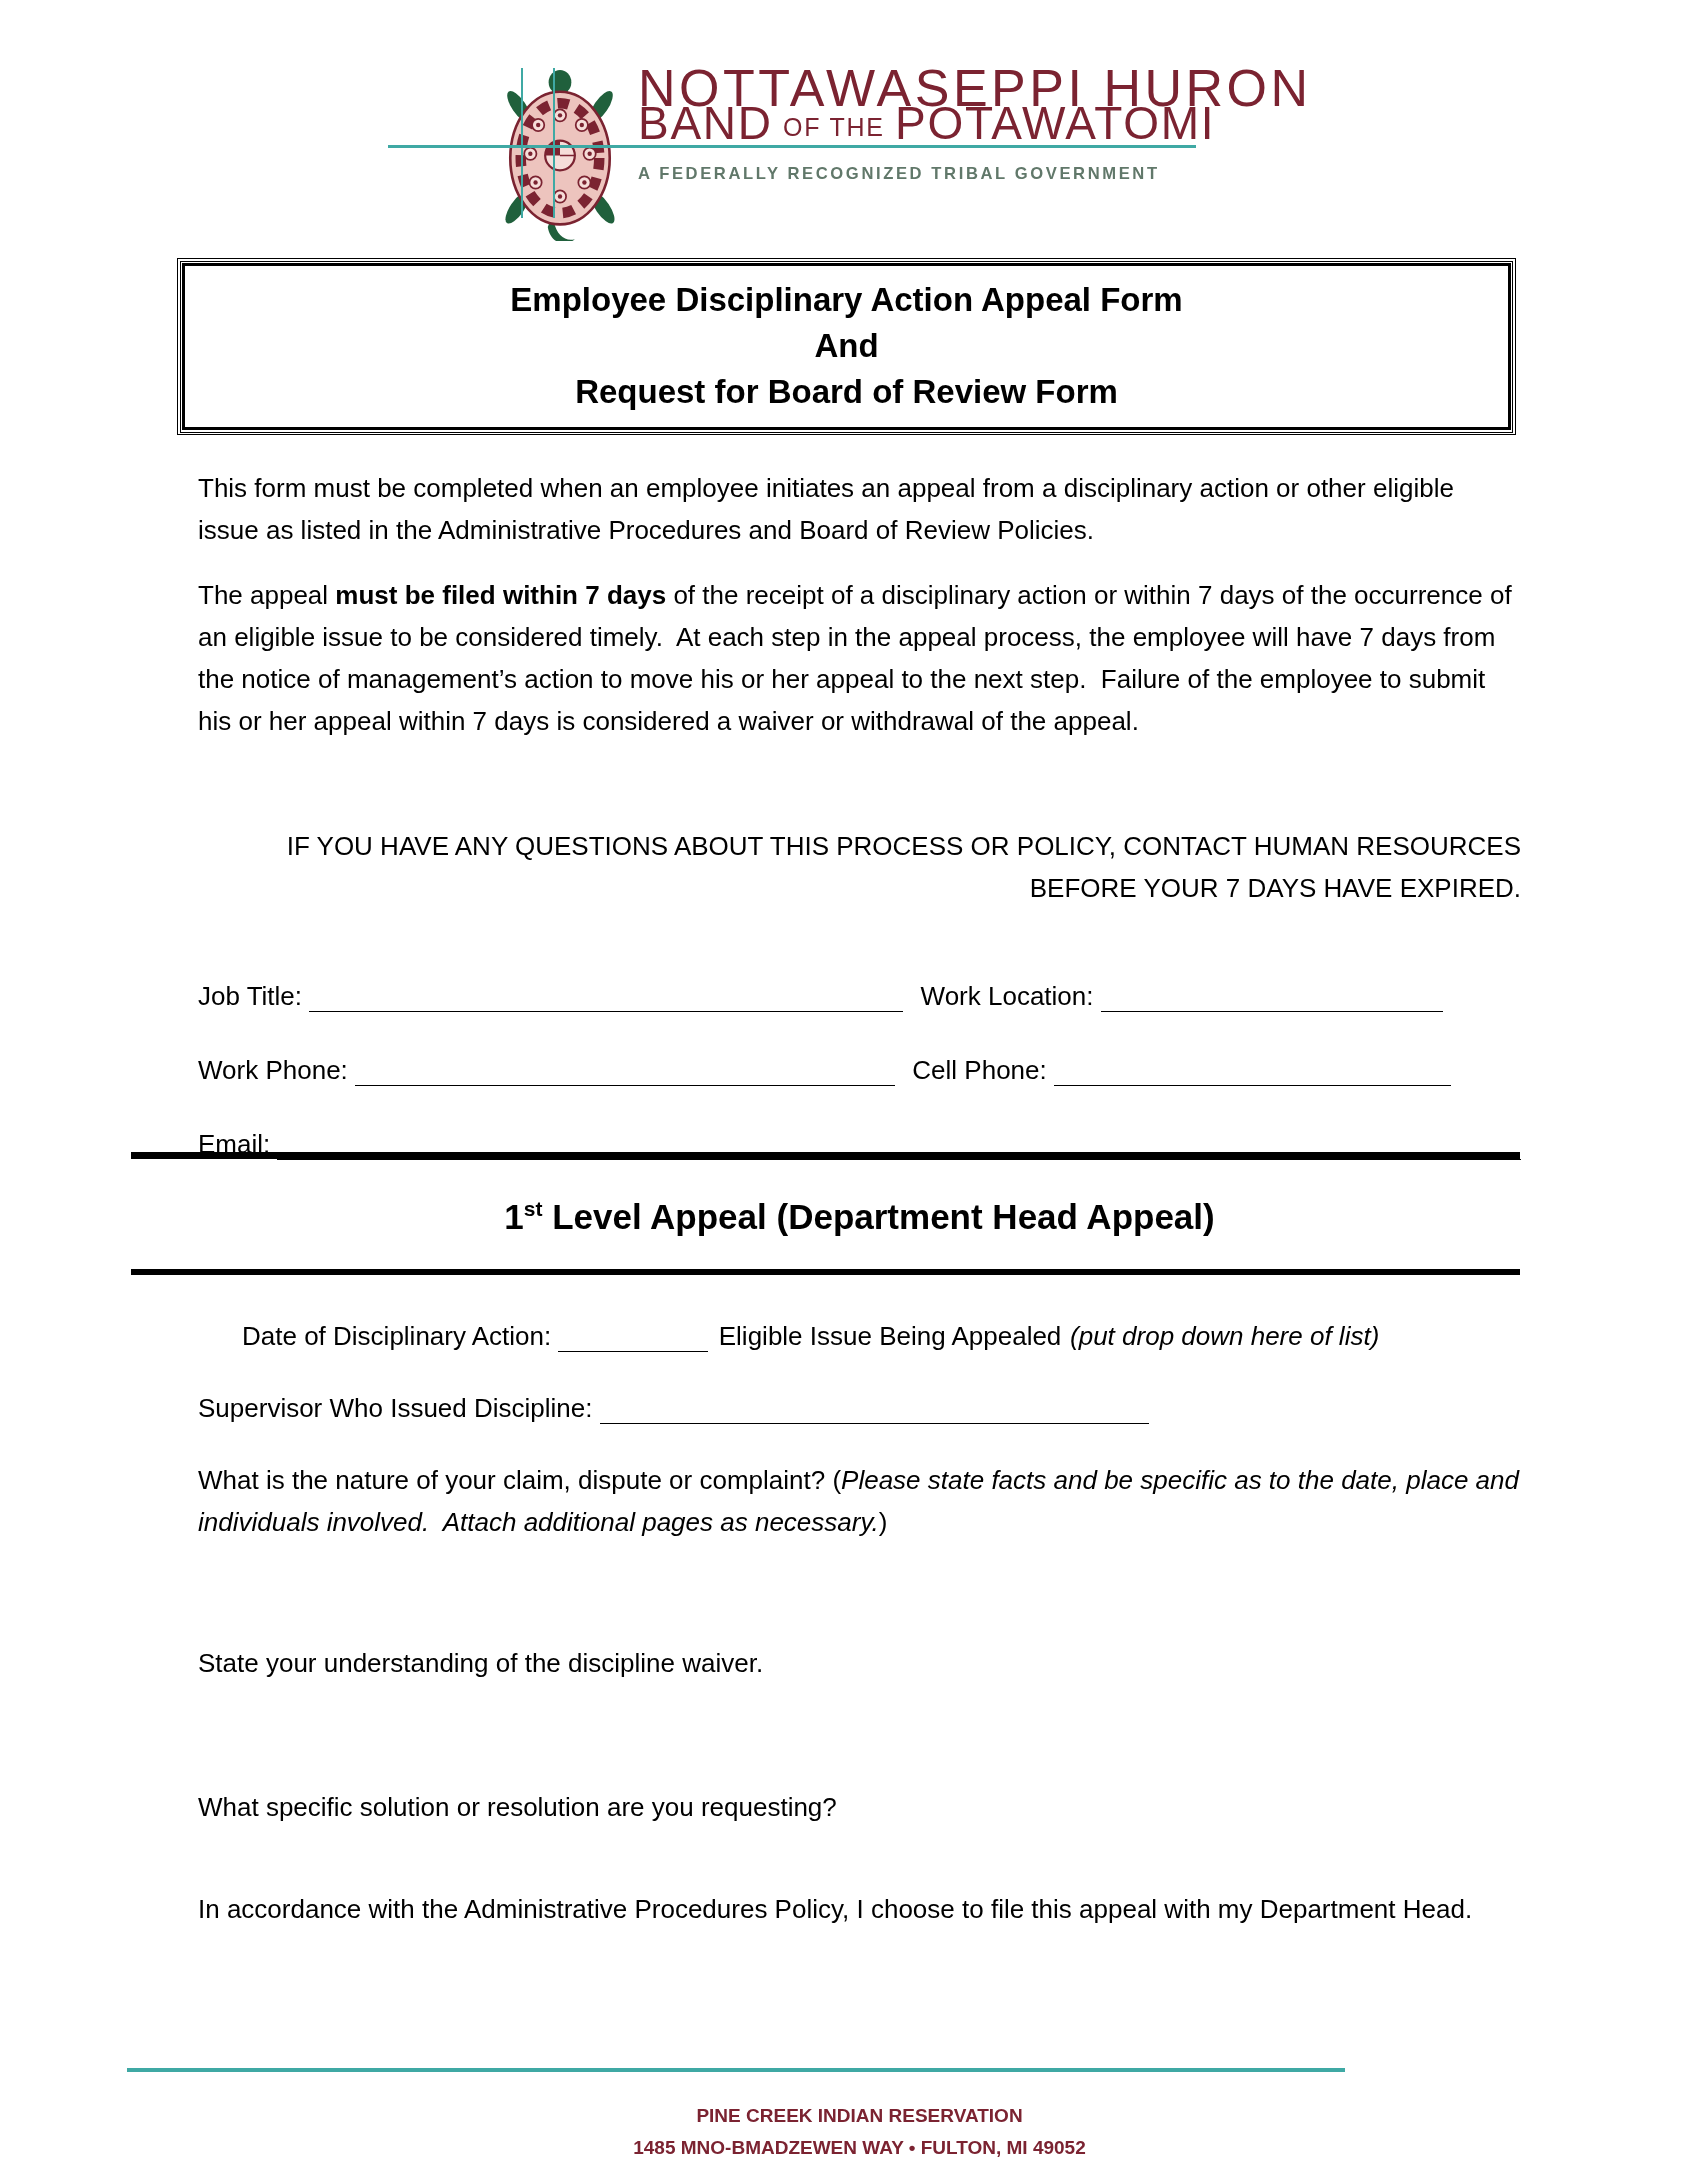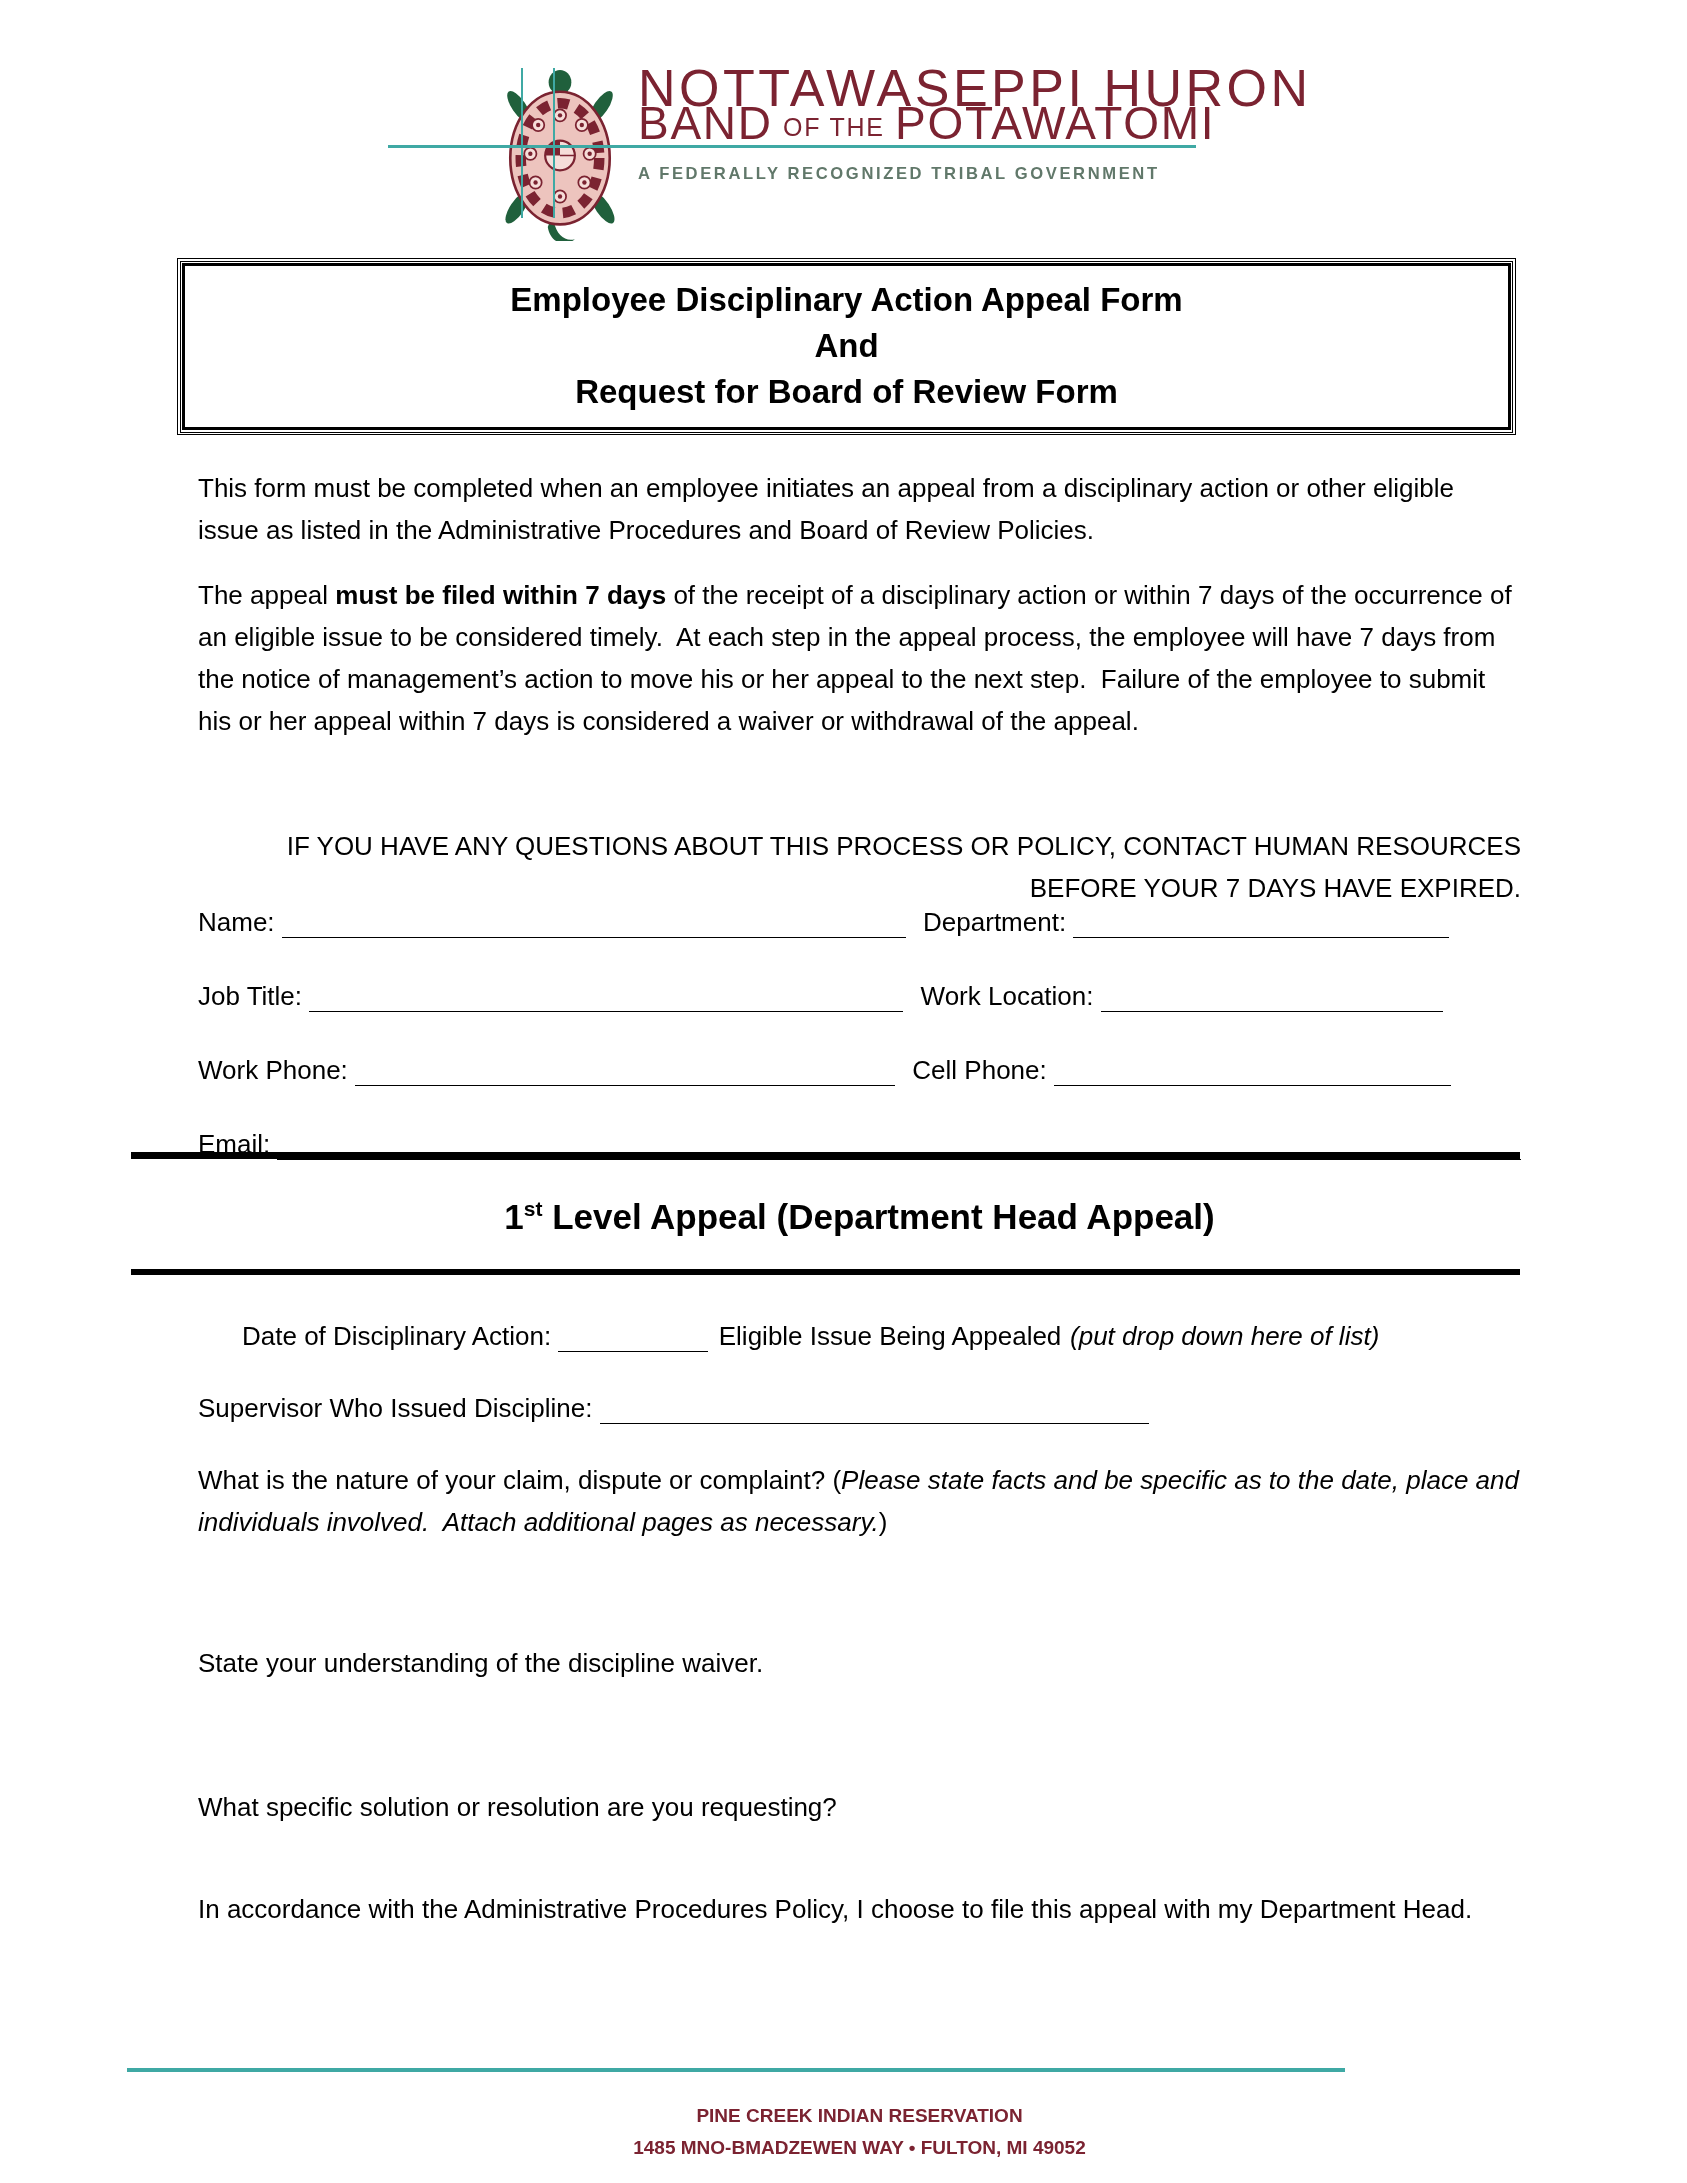"Name:" div.frow { html: <div> <span>Name:</span> <span></span> <span>Department:</span> <span></span> </div> -> none }
